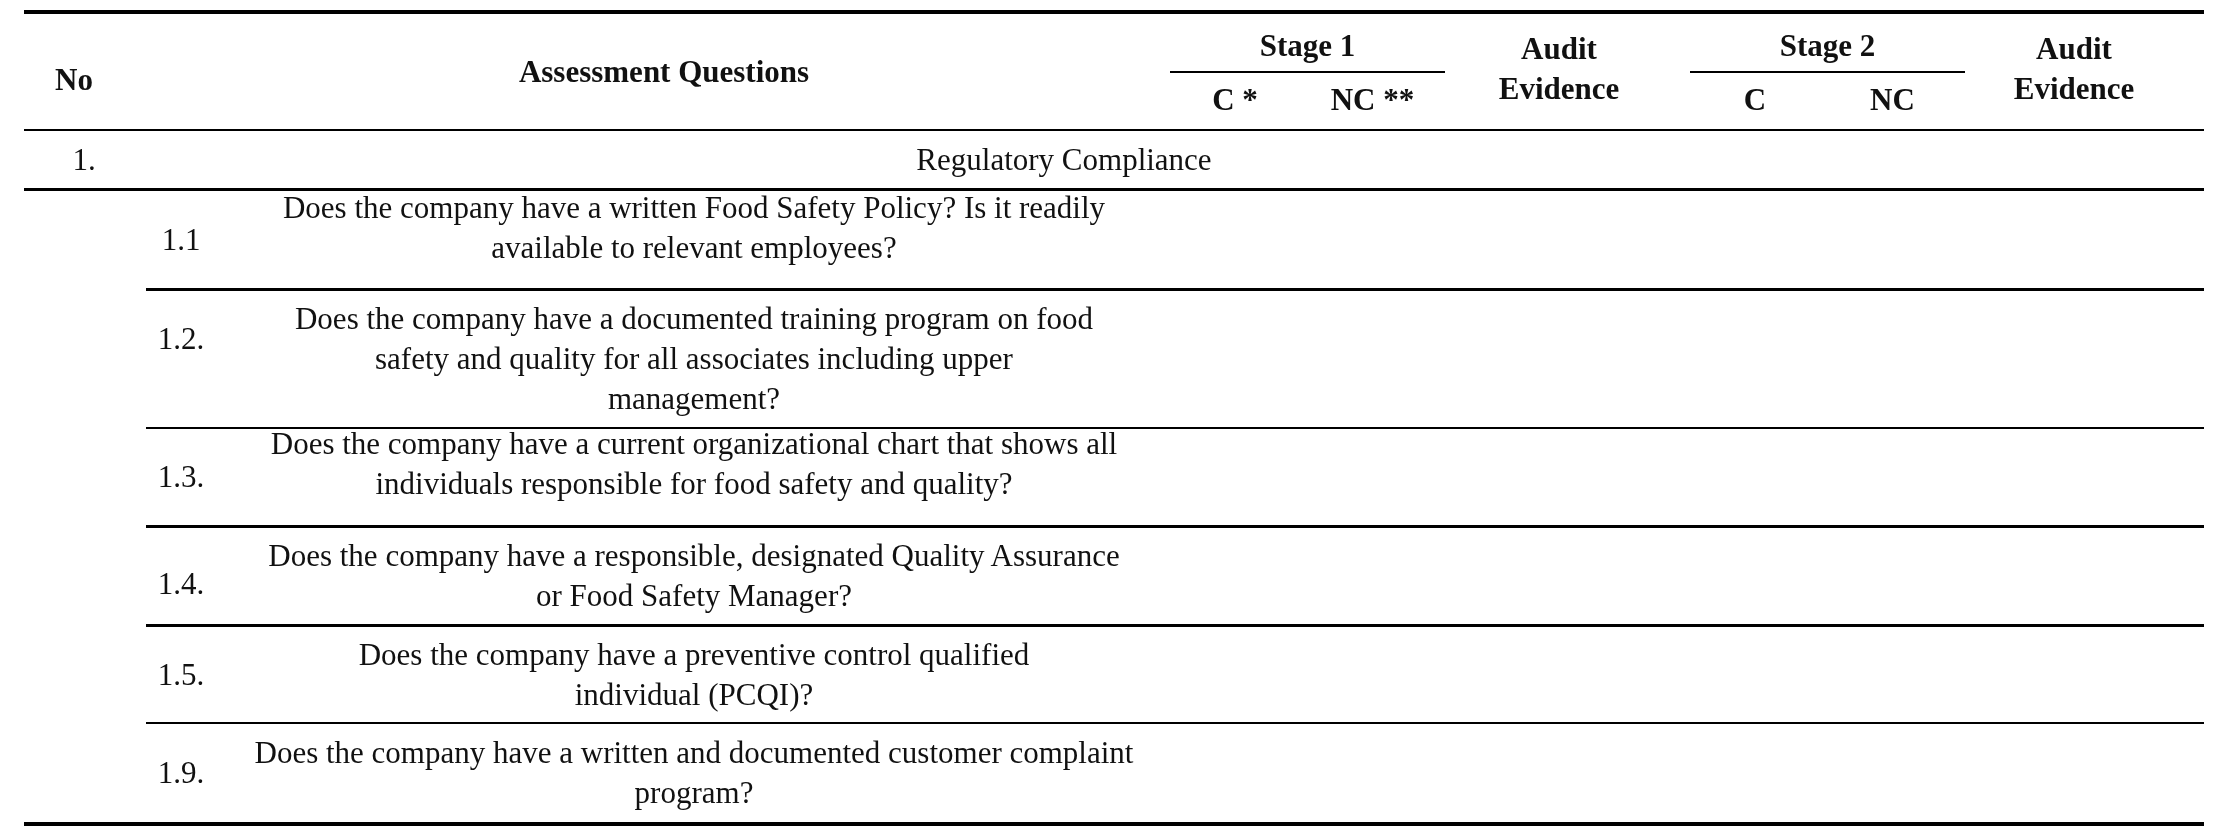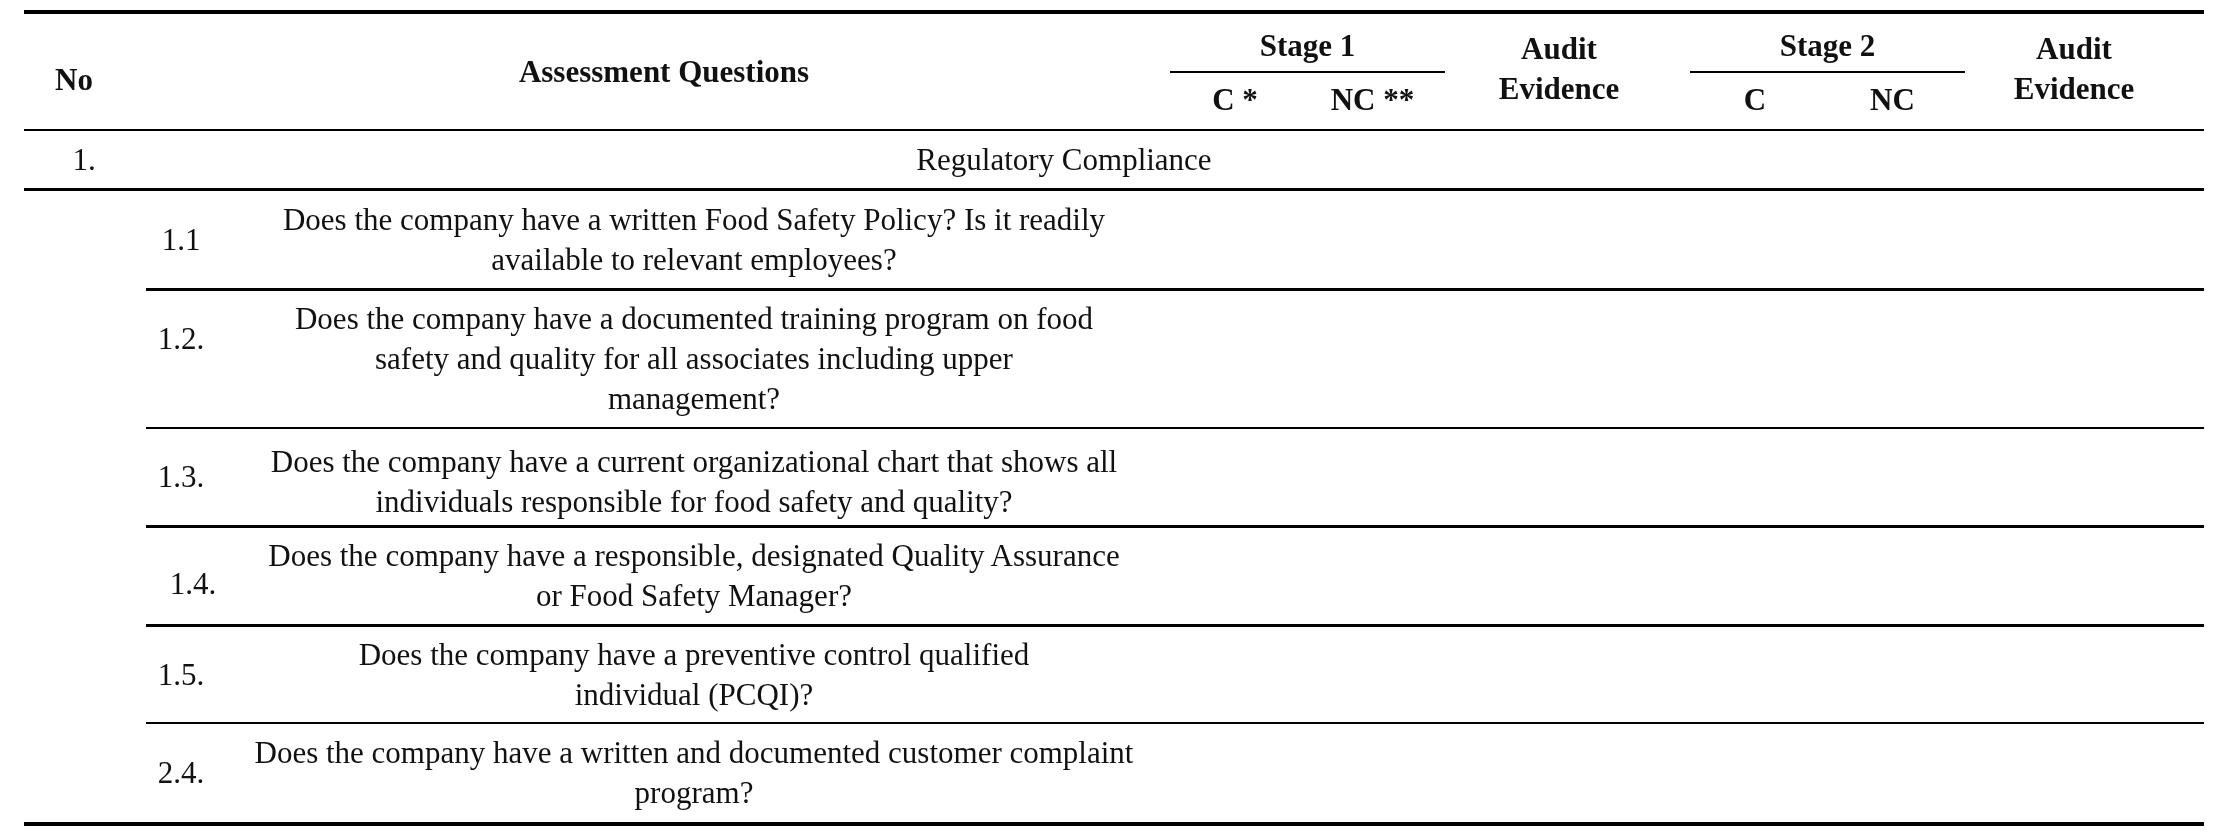"Does the company have a written Food" div.cell { top: 181px -> 169px }
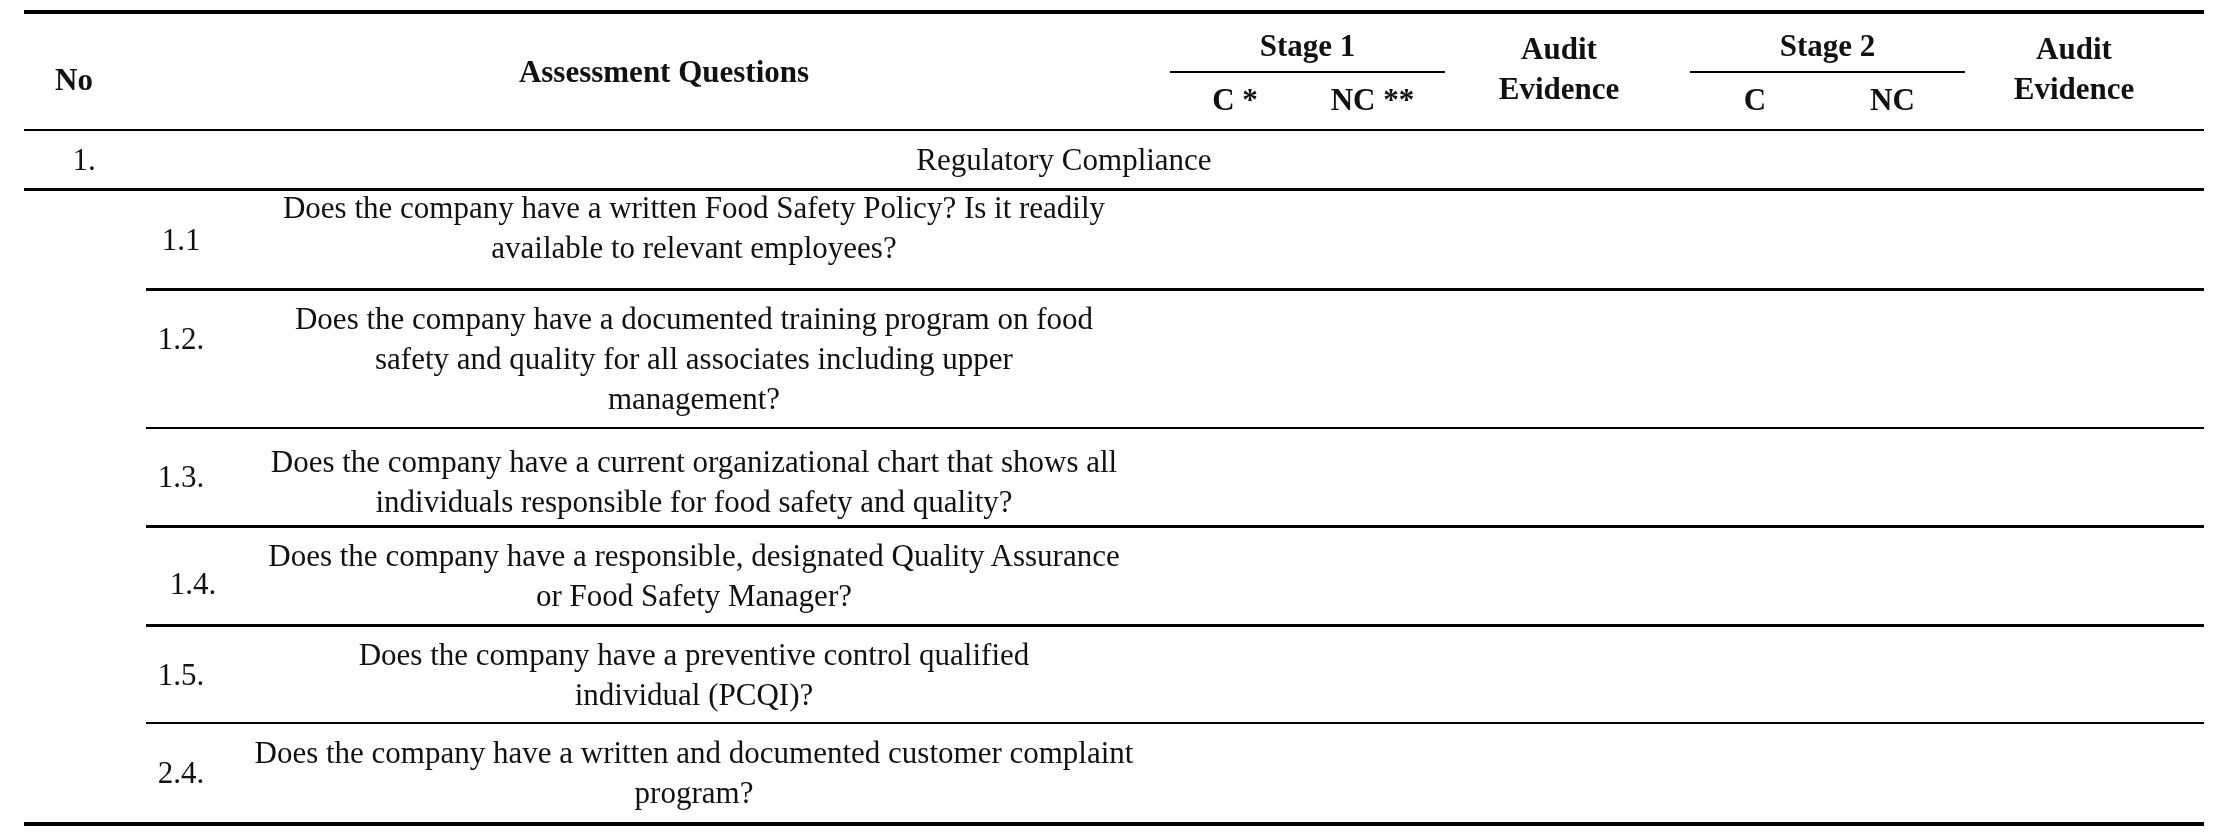"Does the company have a current" div.cell { top: 424px -> 406px }
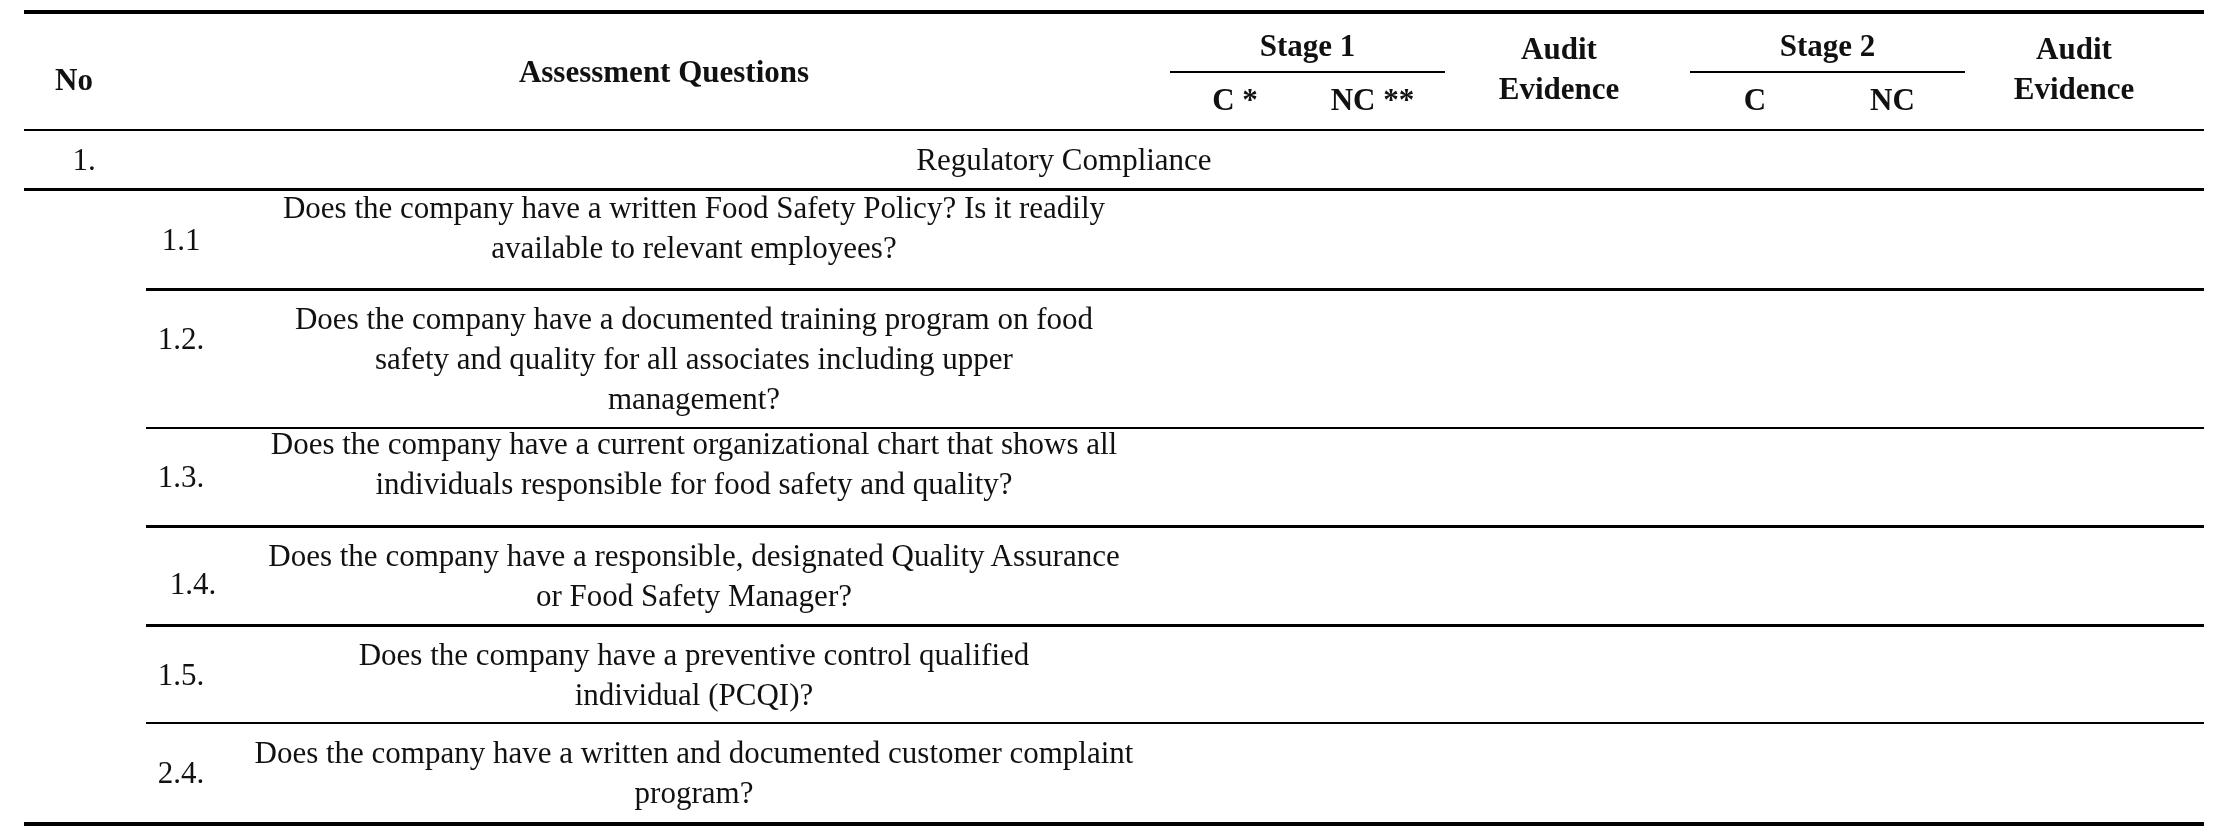"1.4." div.cell { left: 134px -> 122px }
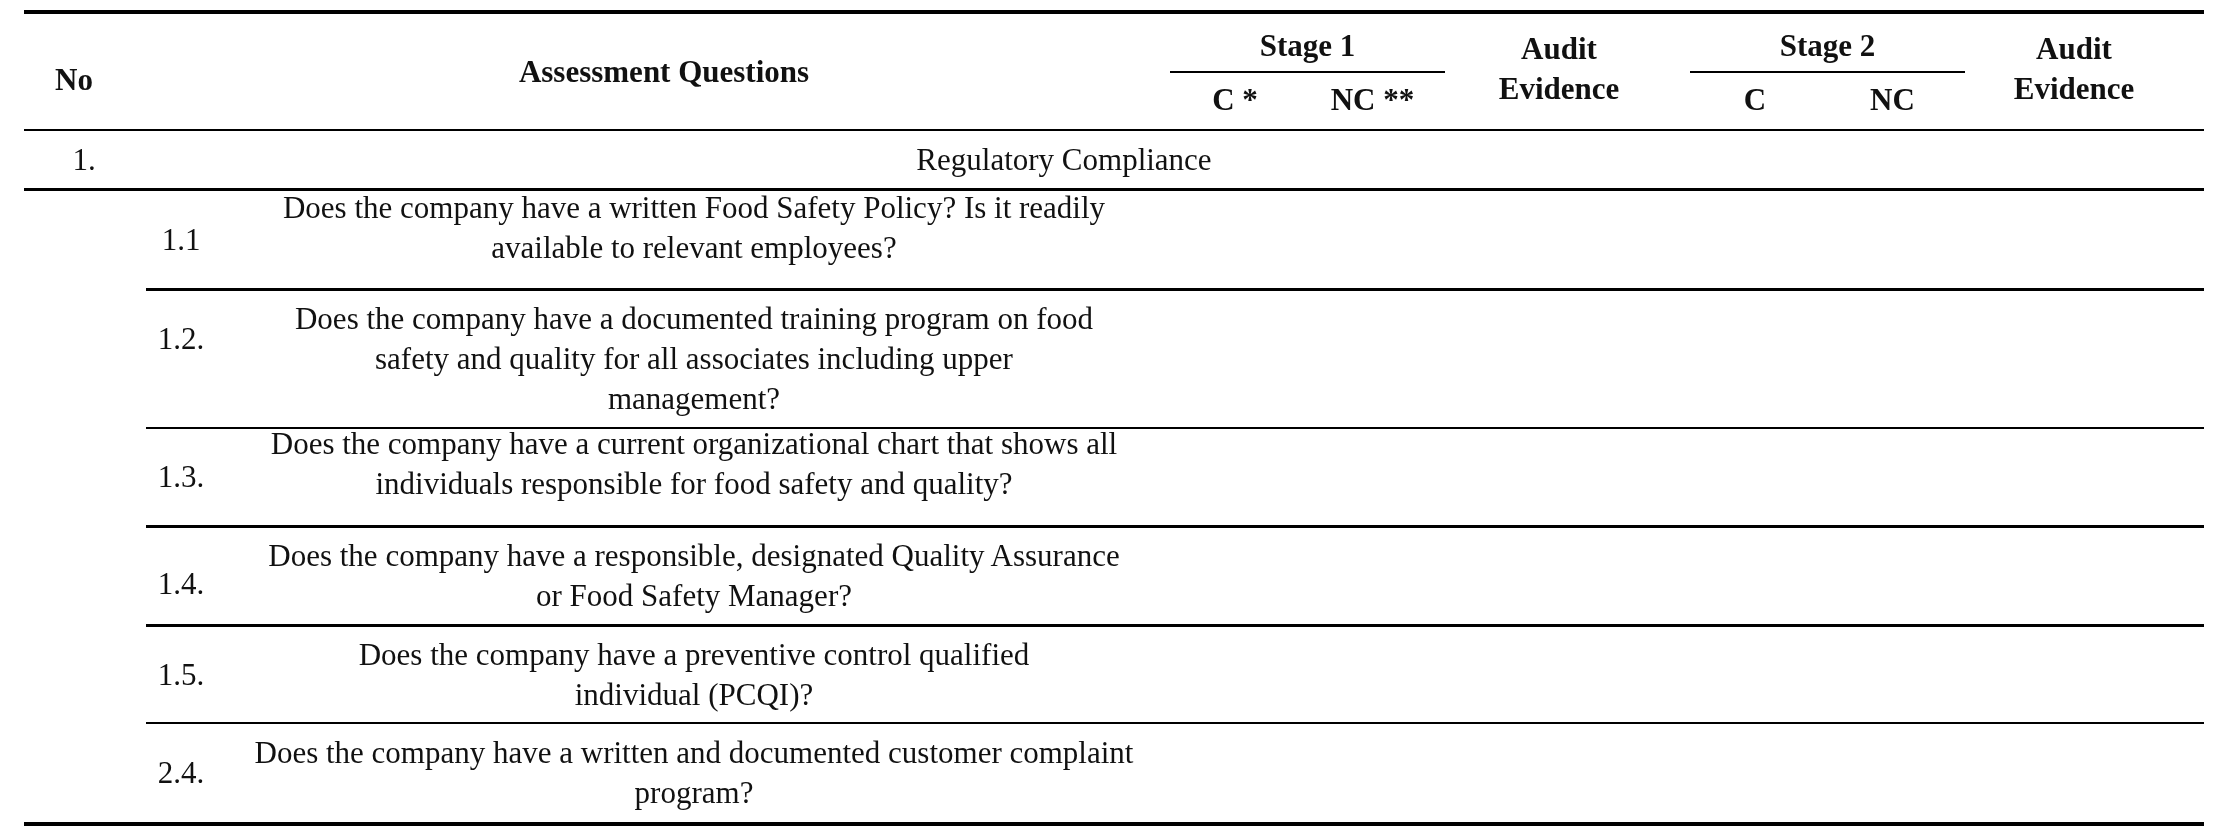"2.4." div.cell { text: 2.4 -> 1.9 }
